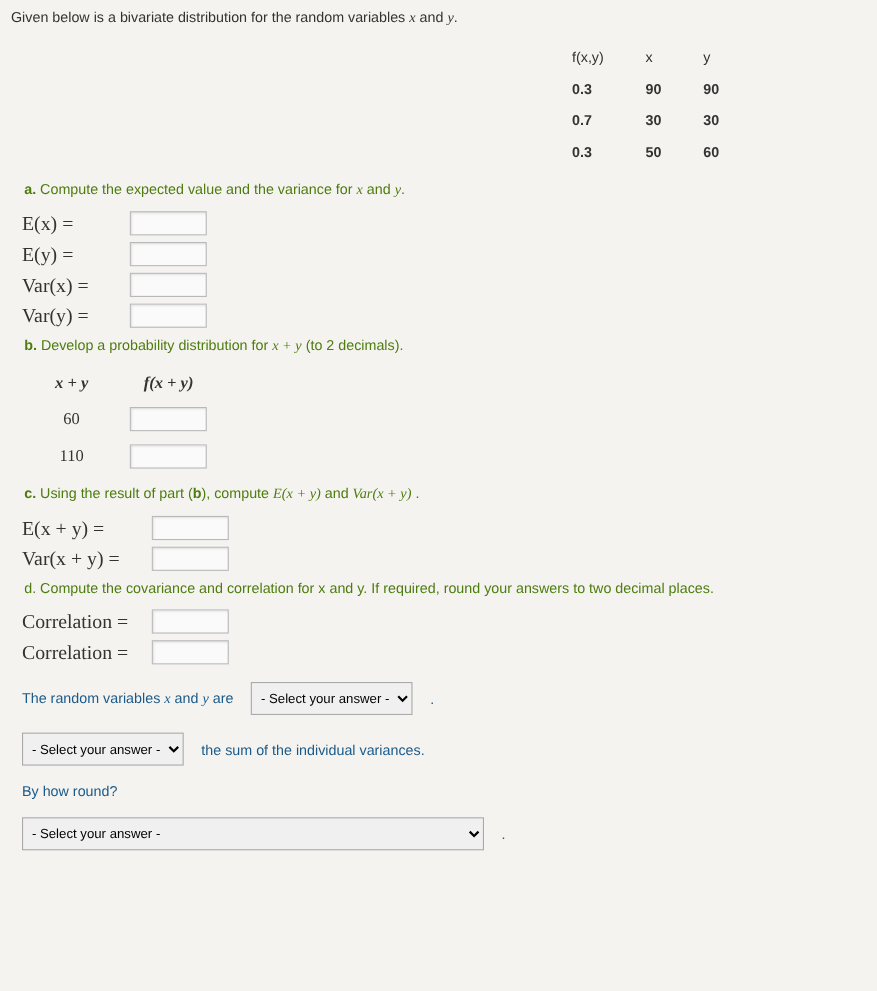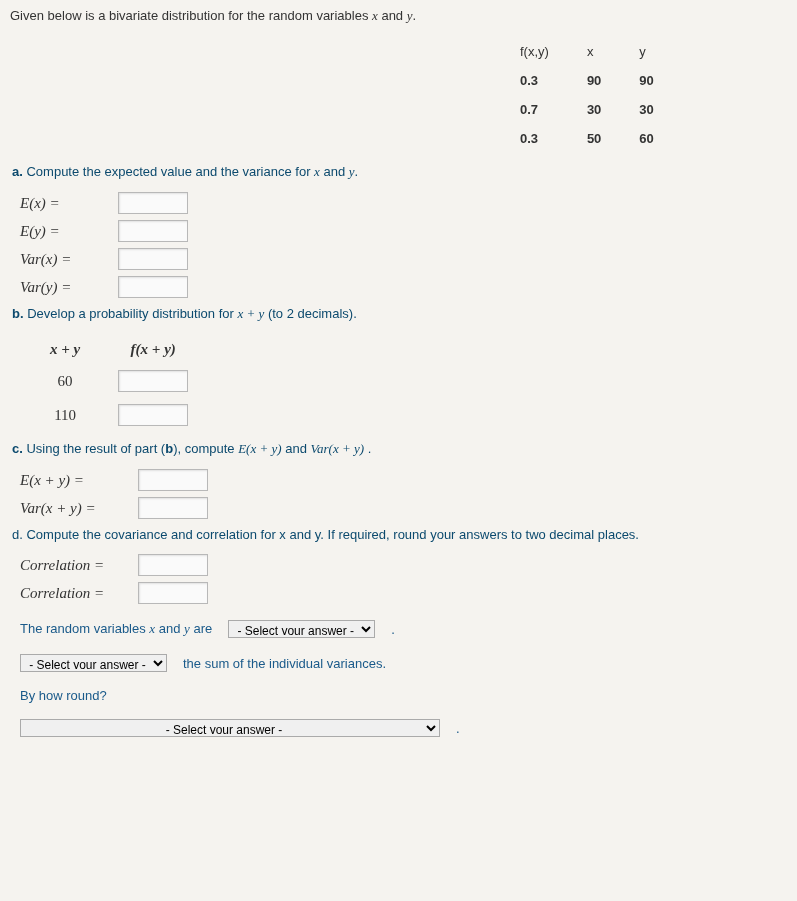"a. Compute the expected value" .part-label { color: #0c4a6e -> #4d7c0f; margin: 8px 0 12px 2px -> 8px 0 12px 12px }
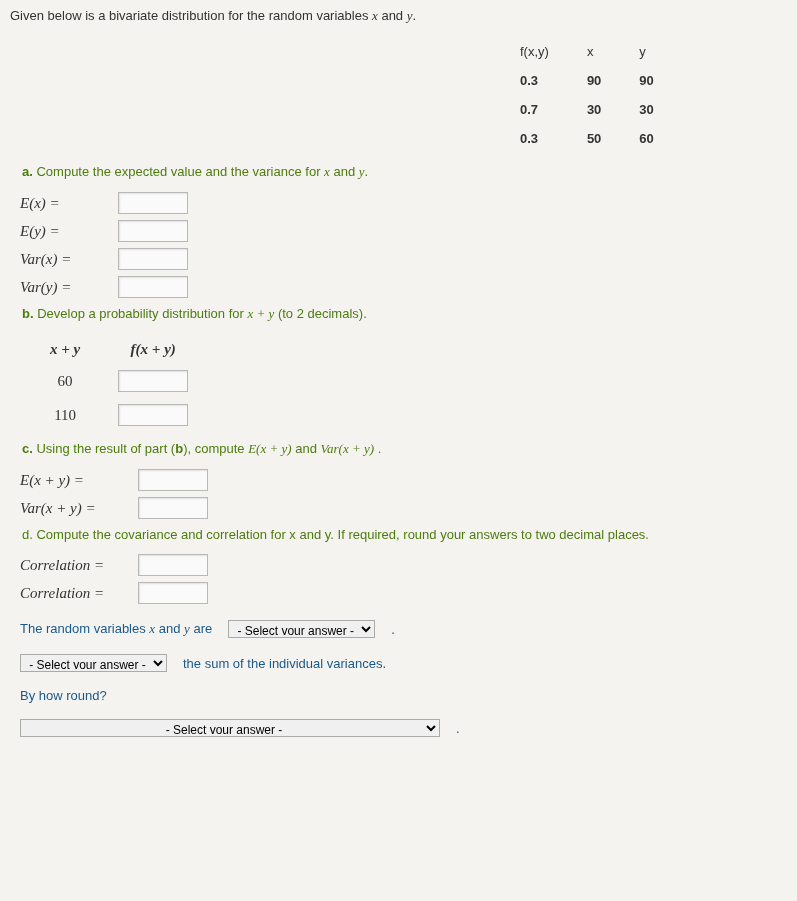"E(x) =" .eq-label { font-size: 15px -> 18px; font-style: italic -> none }
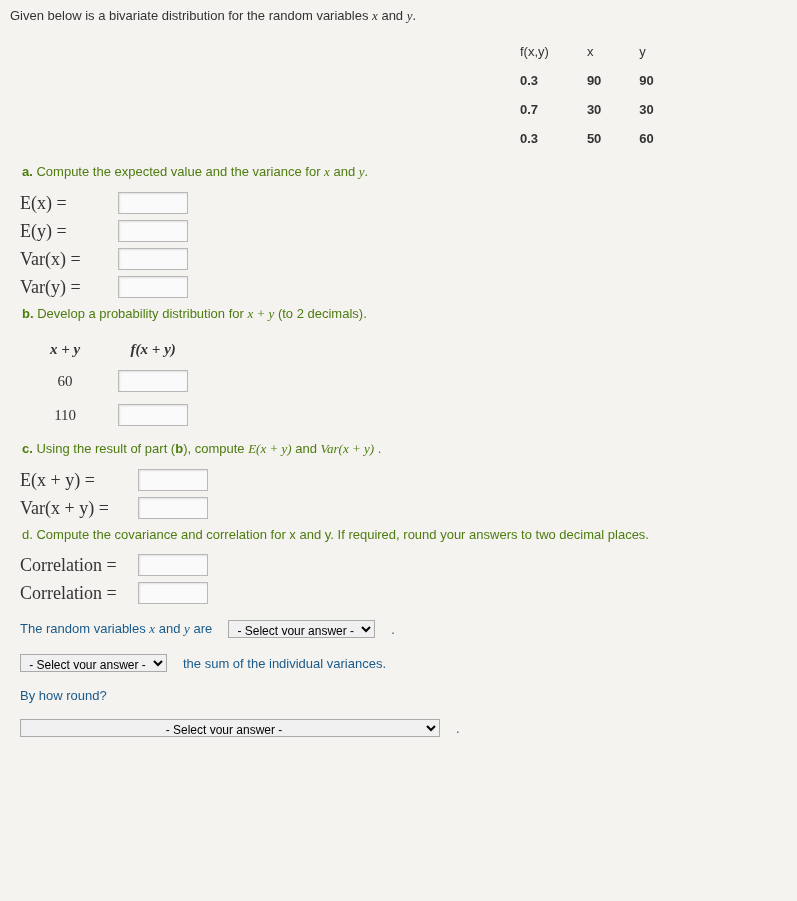"- Select your answer -" select.answer-select { height: 18px -> 30px; text-align: center -> none }
